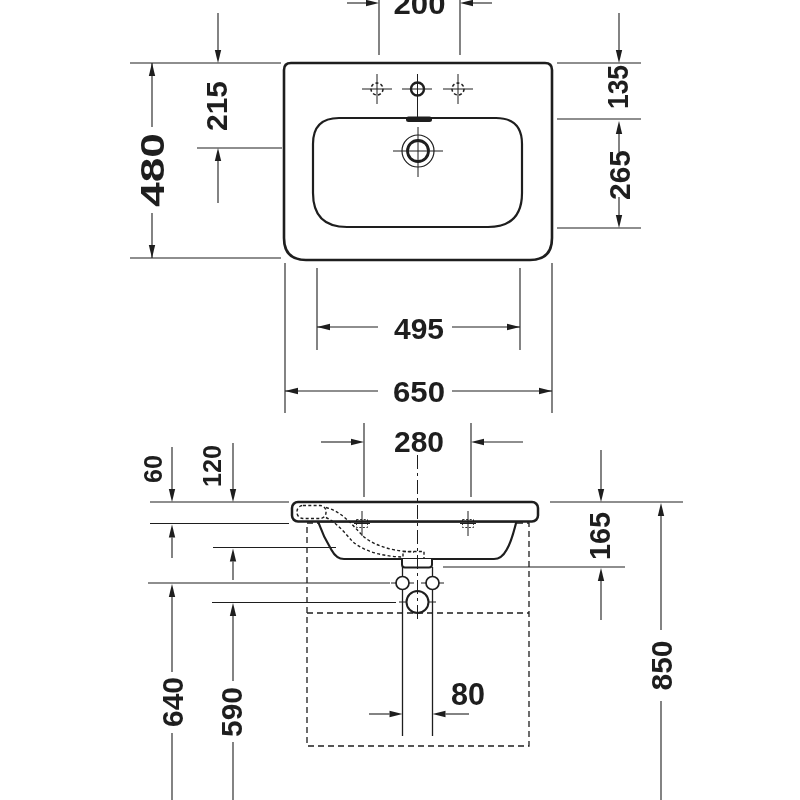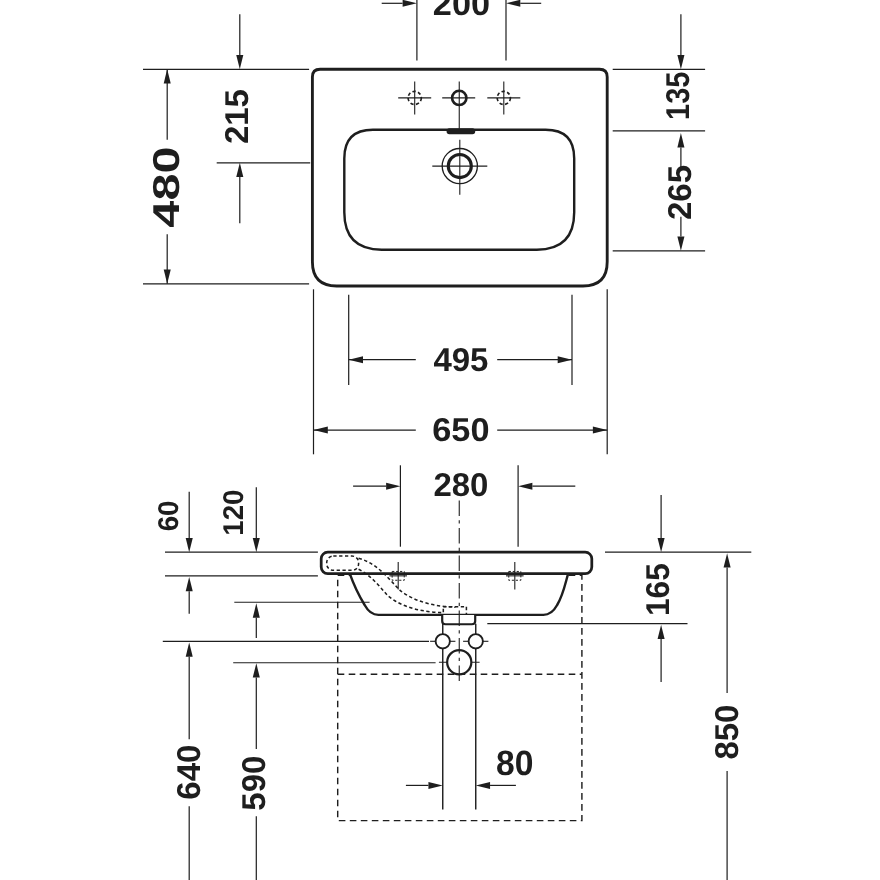"200" .stage { background: #eab308 -> #ef4444; width: 800px -> 687px }
